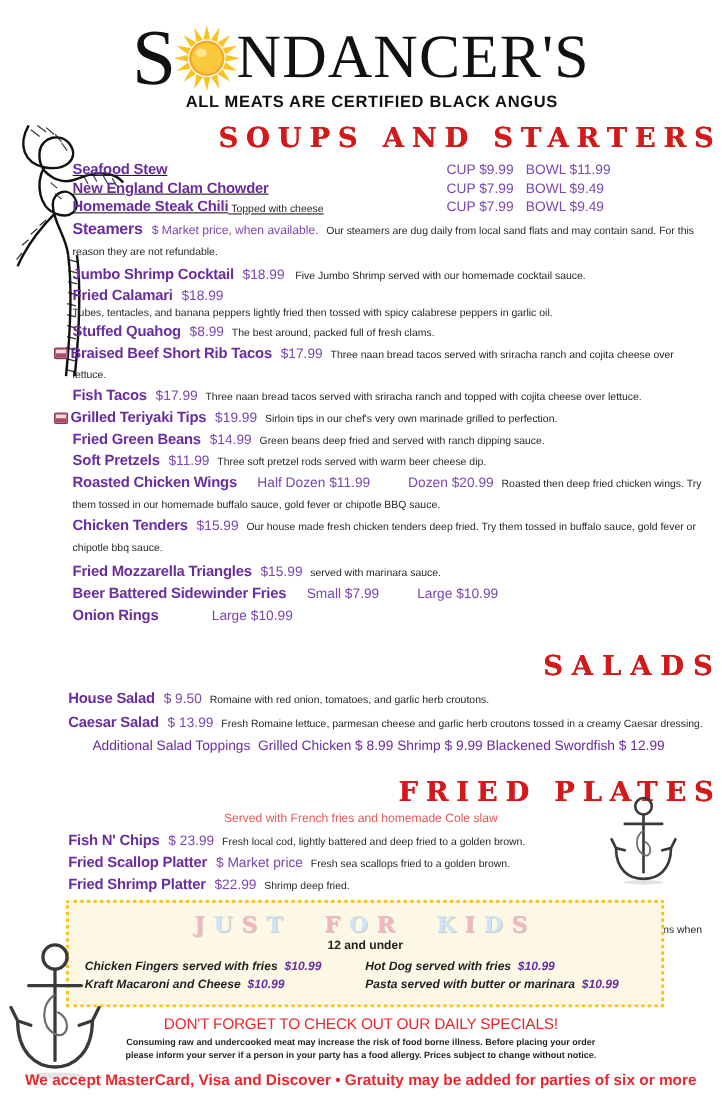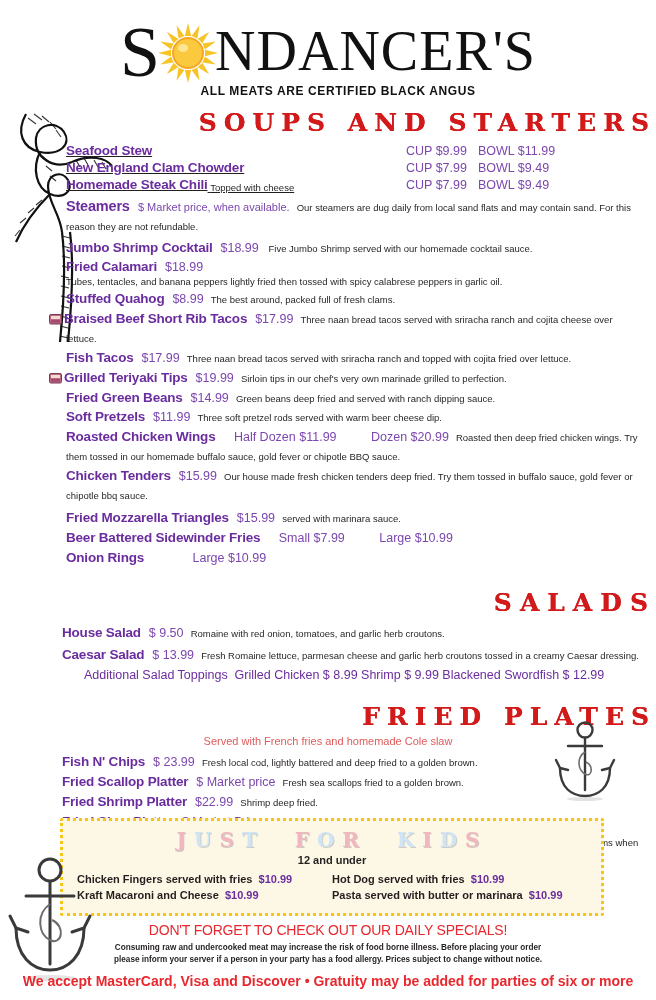"ALL MEATS ARE CERTIFIED BLACK" .tagline { font-size: 12px -> 15px }
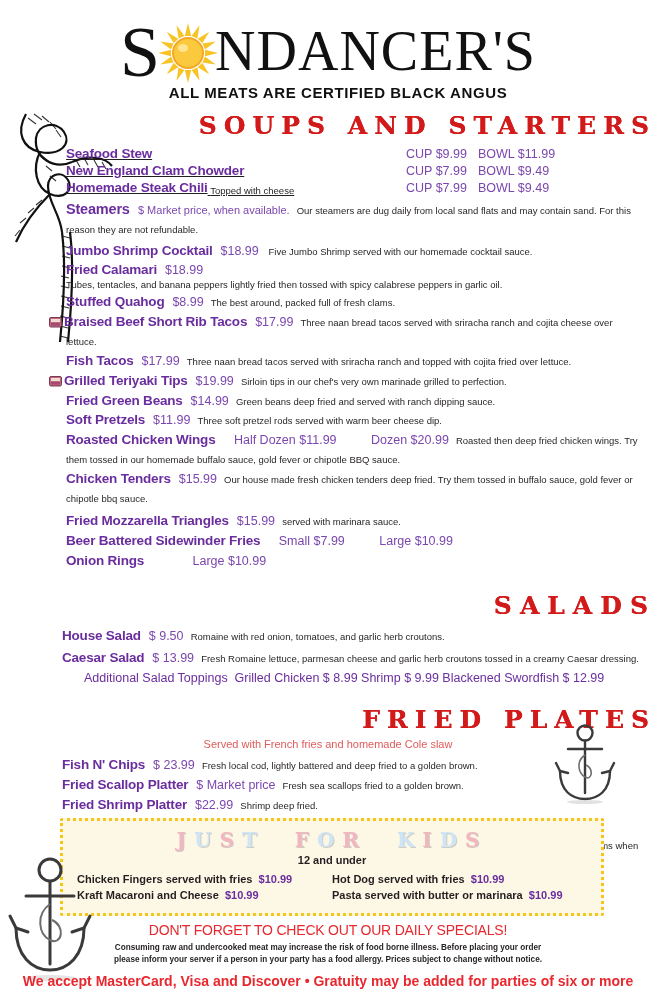"Three naan bread tacos served with sriracha ranch and topped" span.ds { text: fried -> cheese }
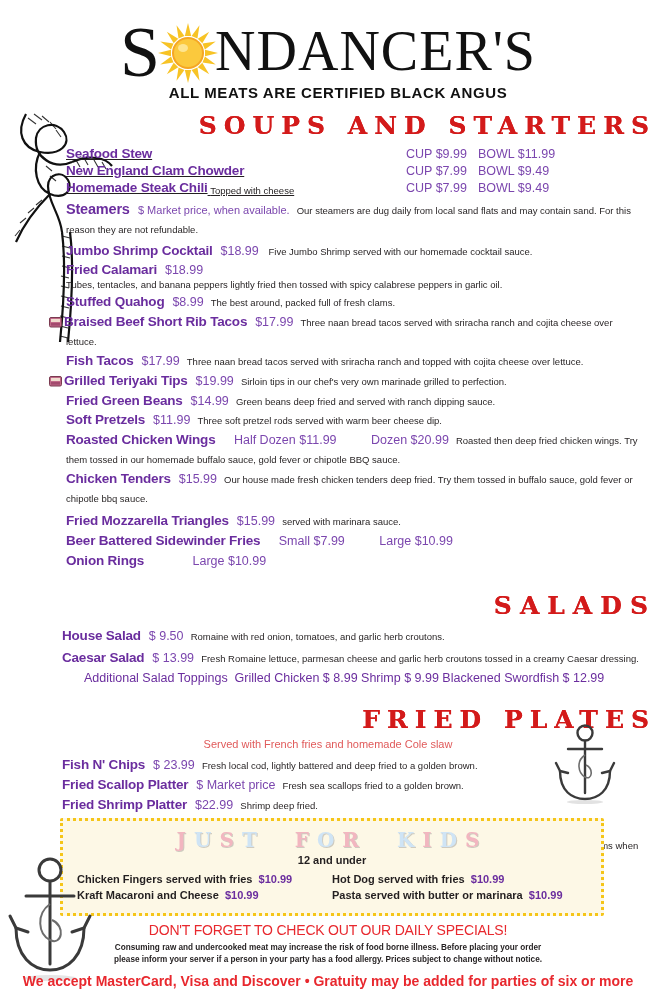"Chicken Fingers served with fries" .kids-grid { font-style: none -> italic }
